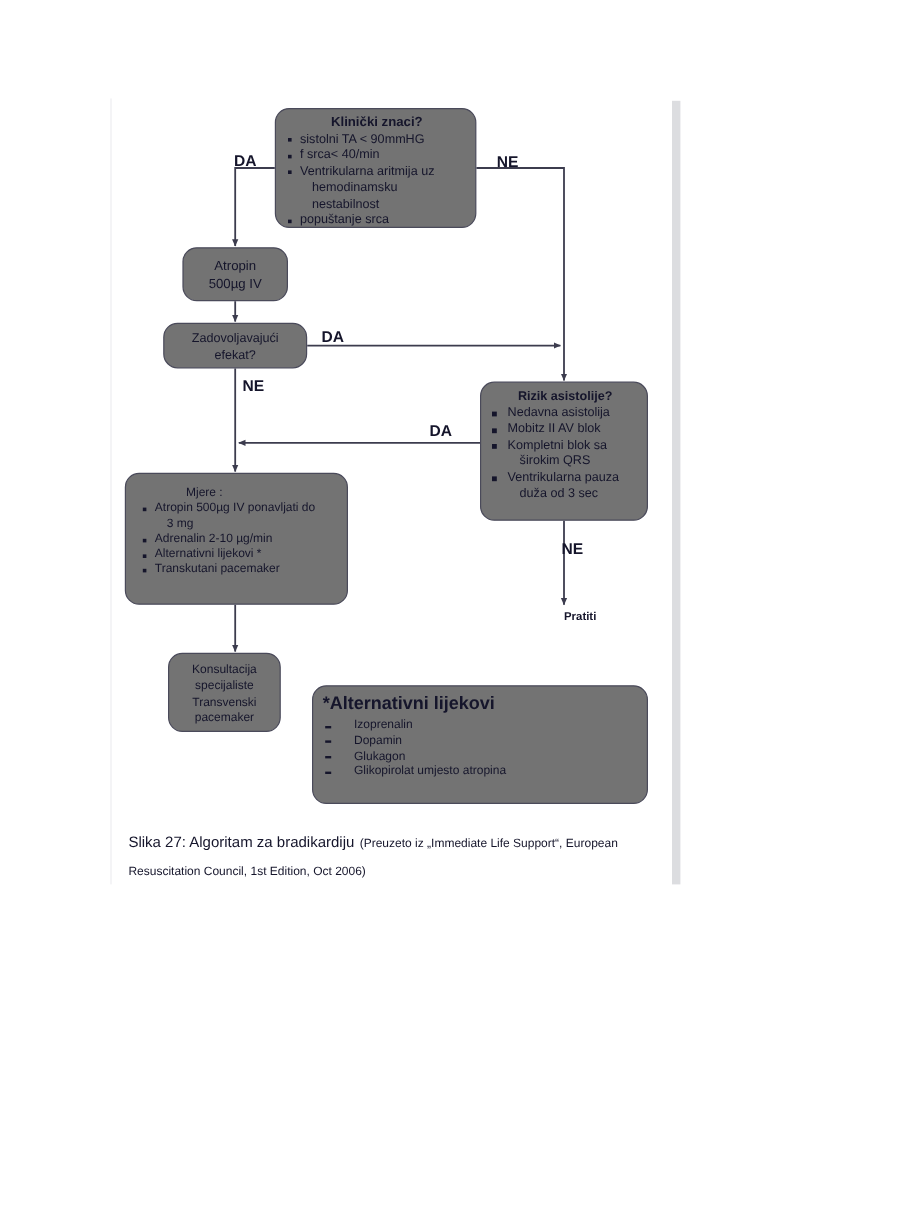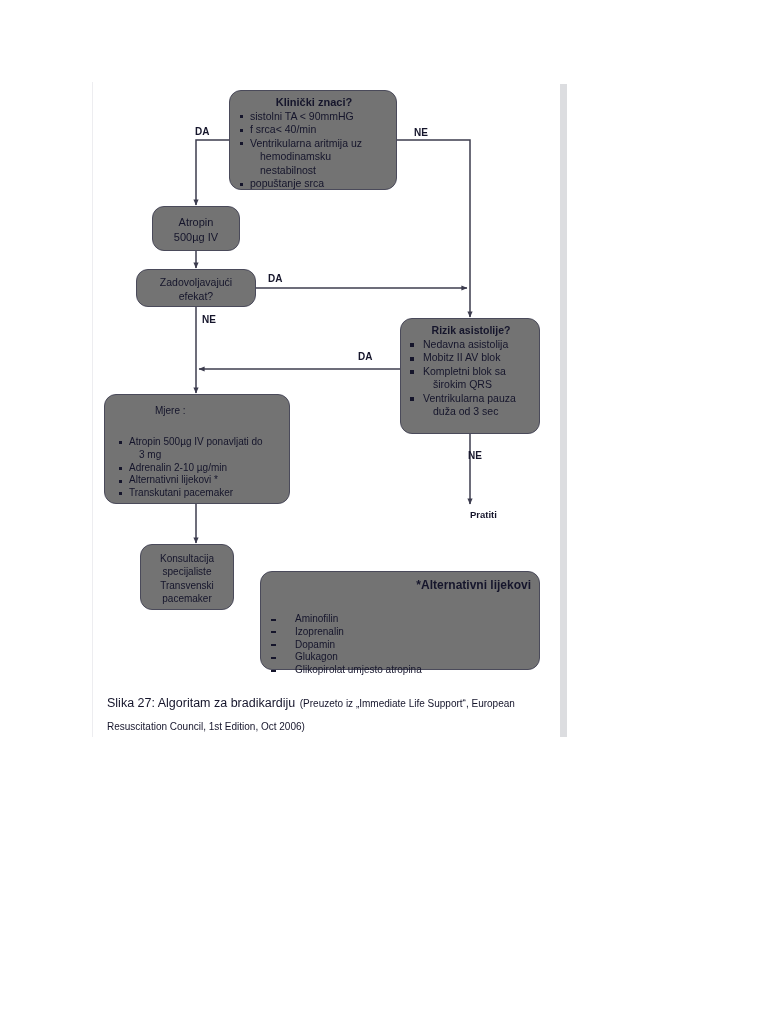"DA" .edge-label { font-size: 10px -> 13px }
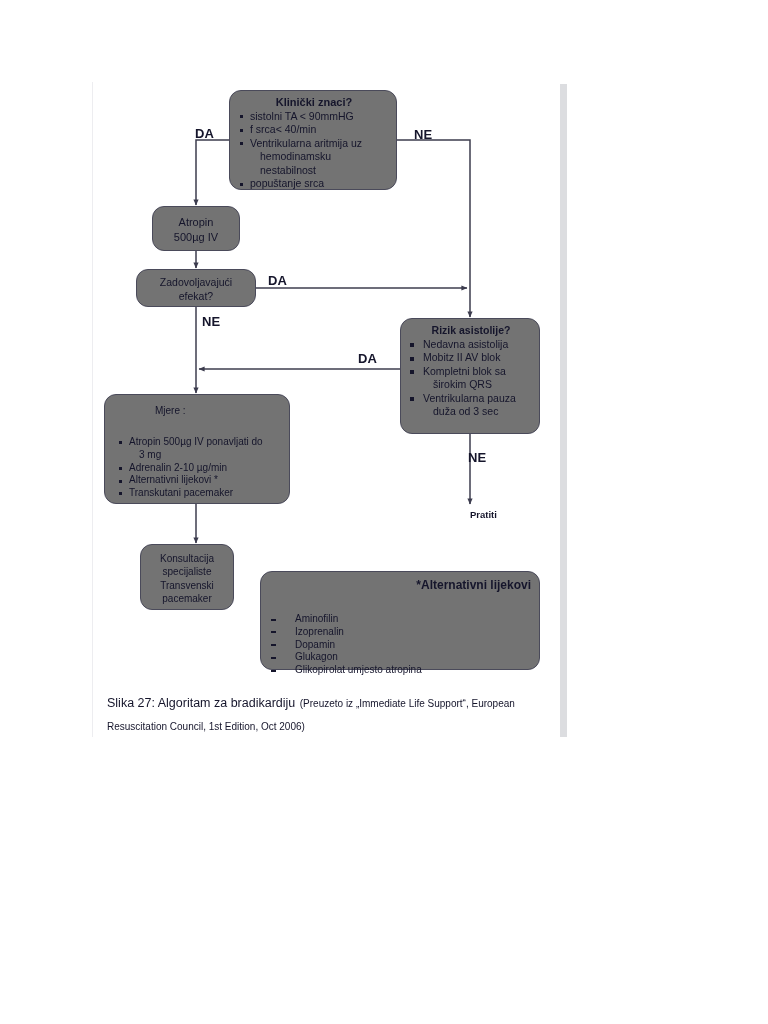"Mjere :" #node-measures .lead { margin-bottom: 20px -> 2px }
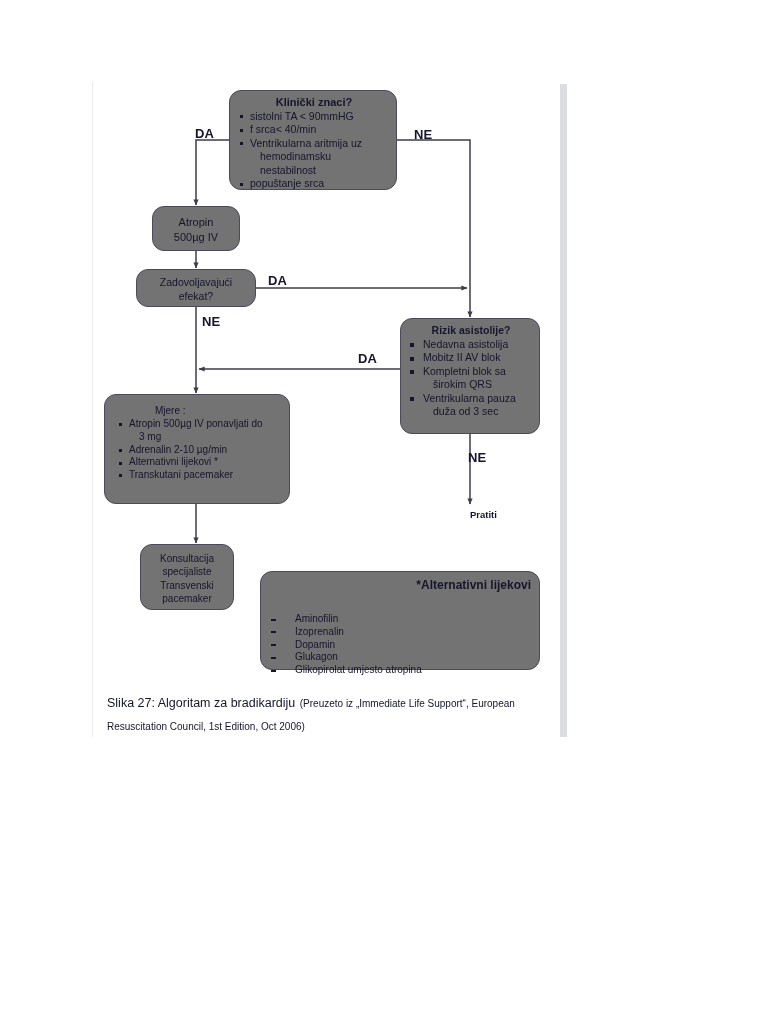"*Alternativni lijekovi" #node-altdrugs .node-title { font-size: 12px -> 15px; margin-bottom: 21px -> 4px; text-align: right -> left }
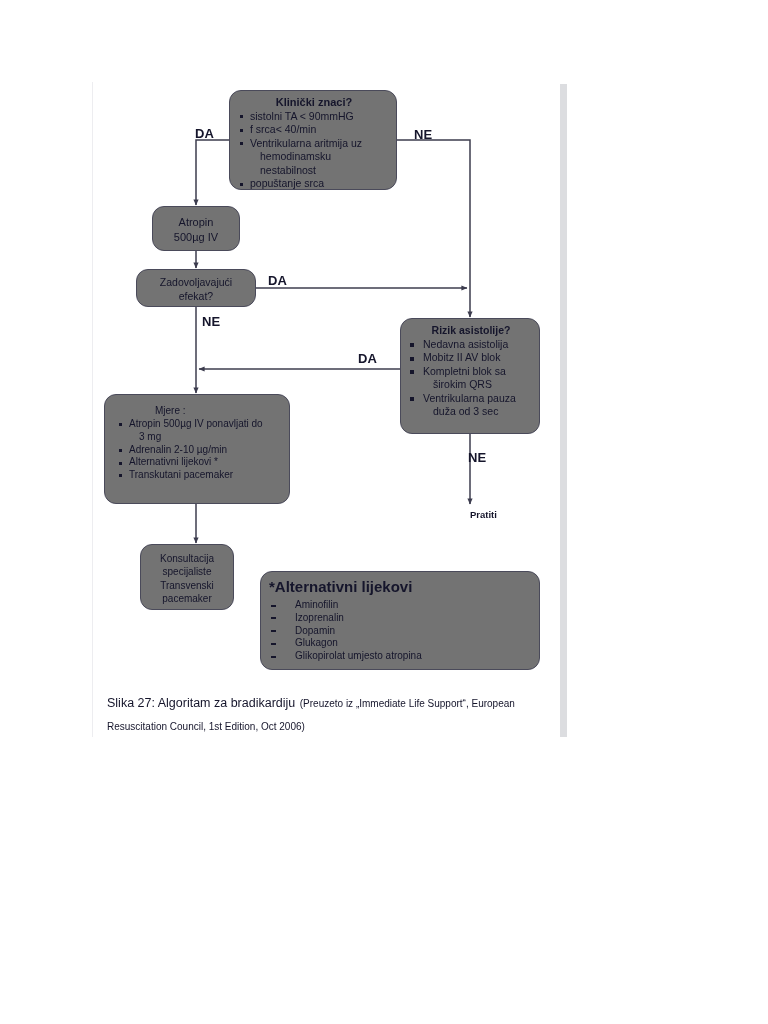"Aminofilin" li { html: <li>Aminofilin</li> -> none }
